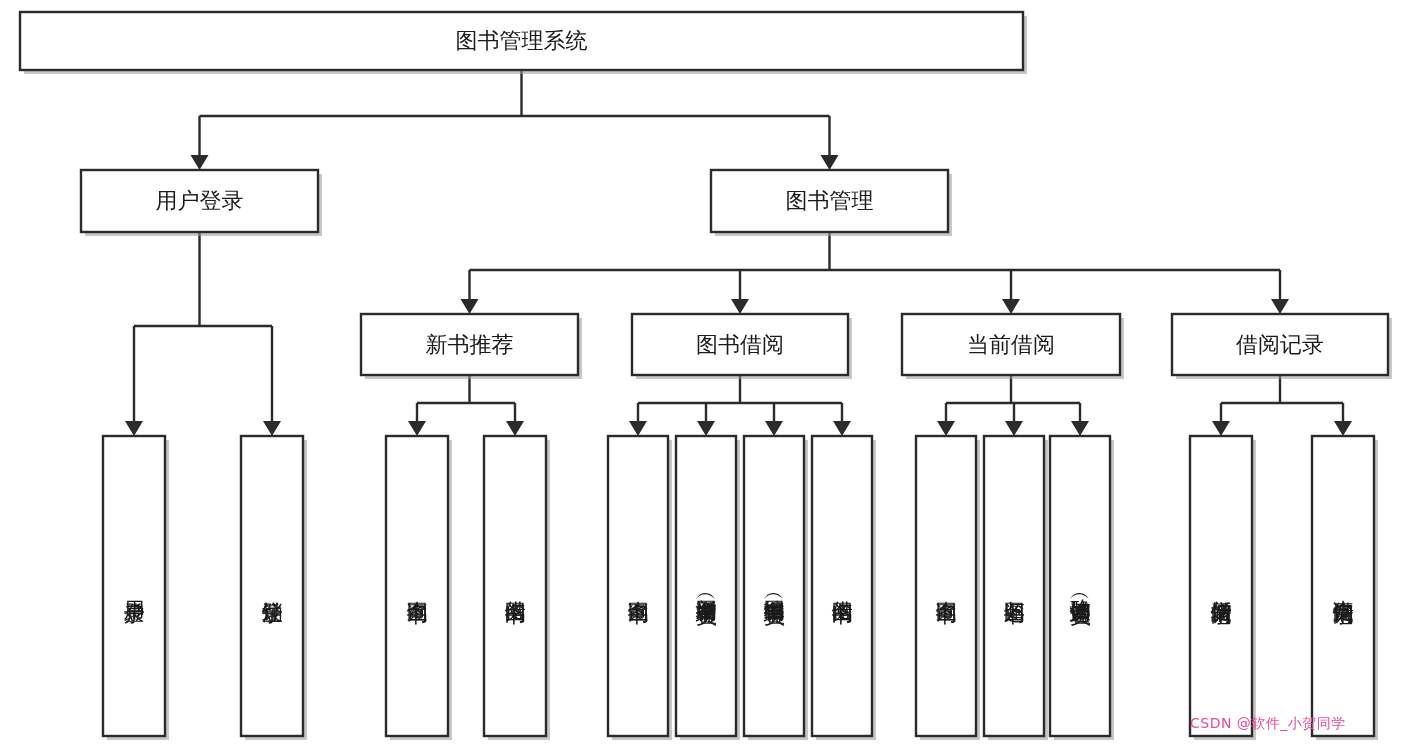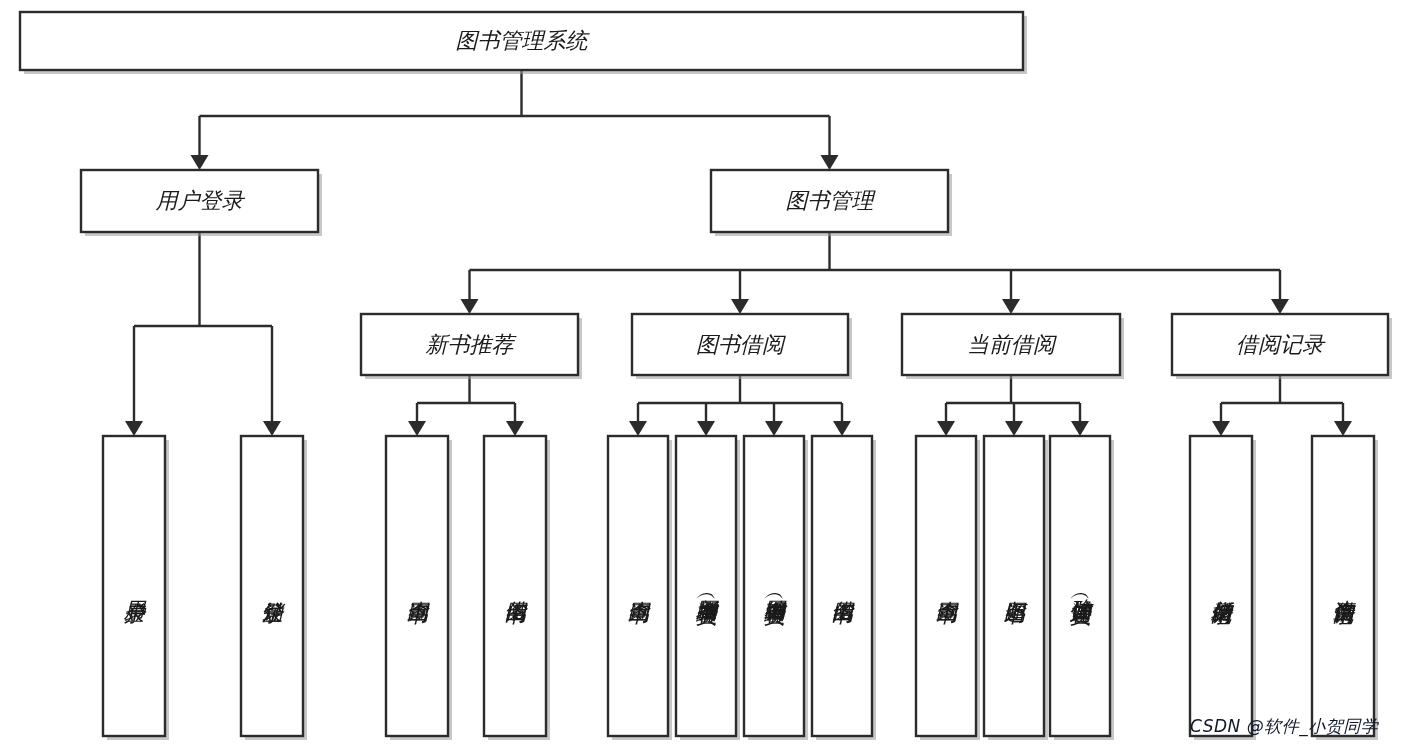"图书管理系统" #diagram-root { font-style: italic -> none }
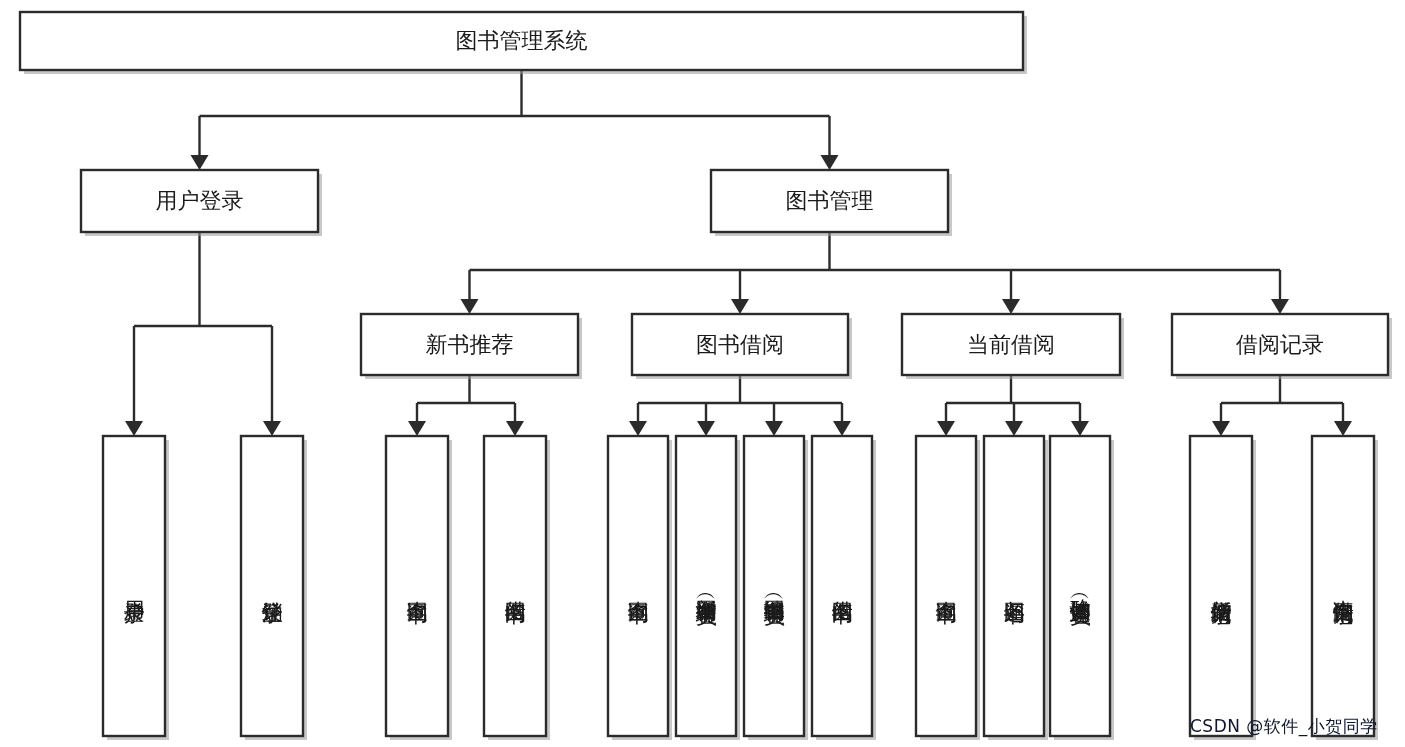"CSDN @软件_小贺同学" .watermark { color: #0f172a -> #ec4899; font-size: 17px -> 14px }
